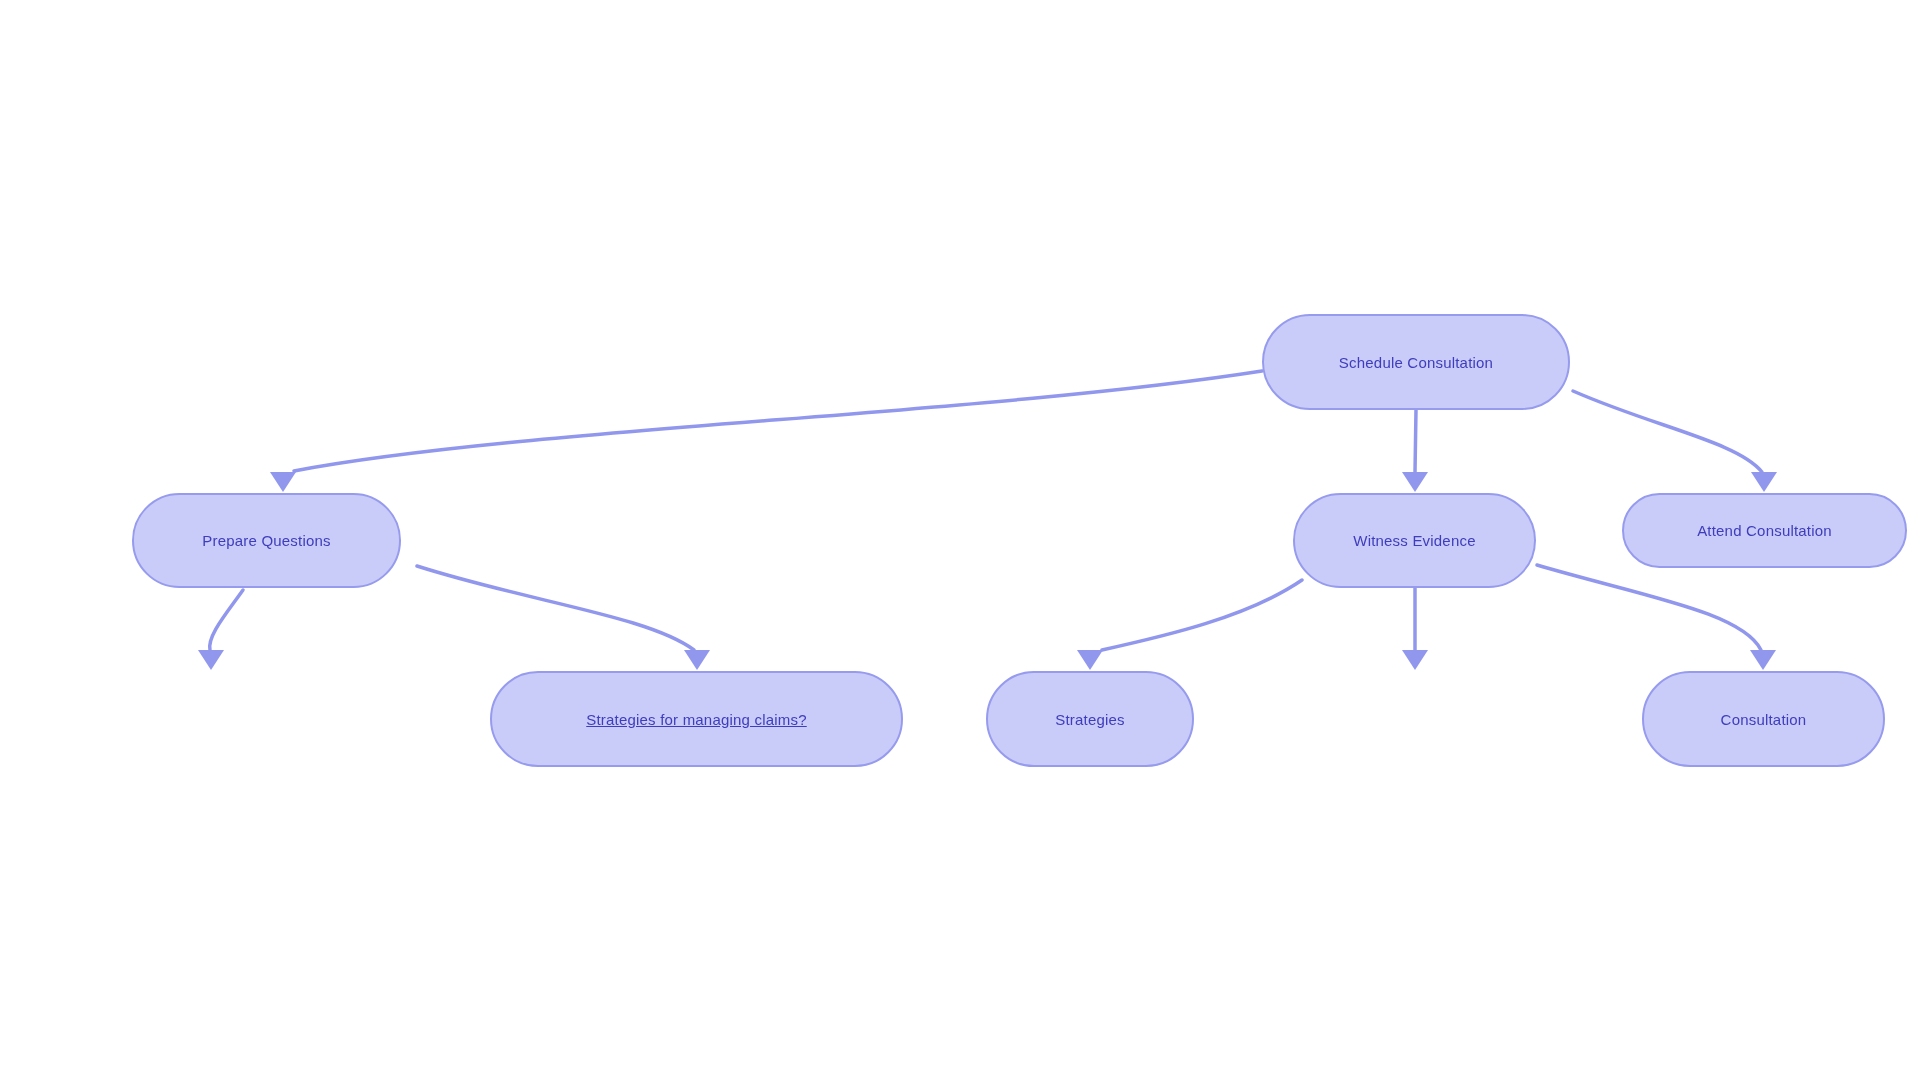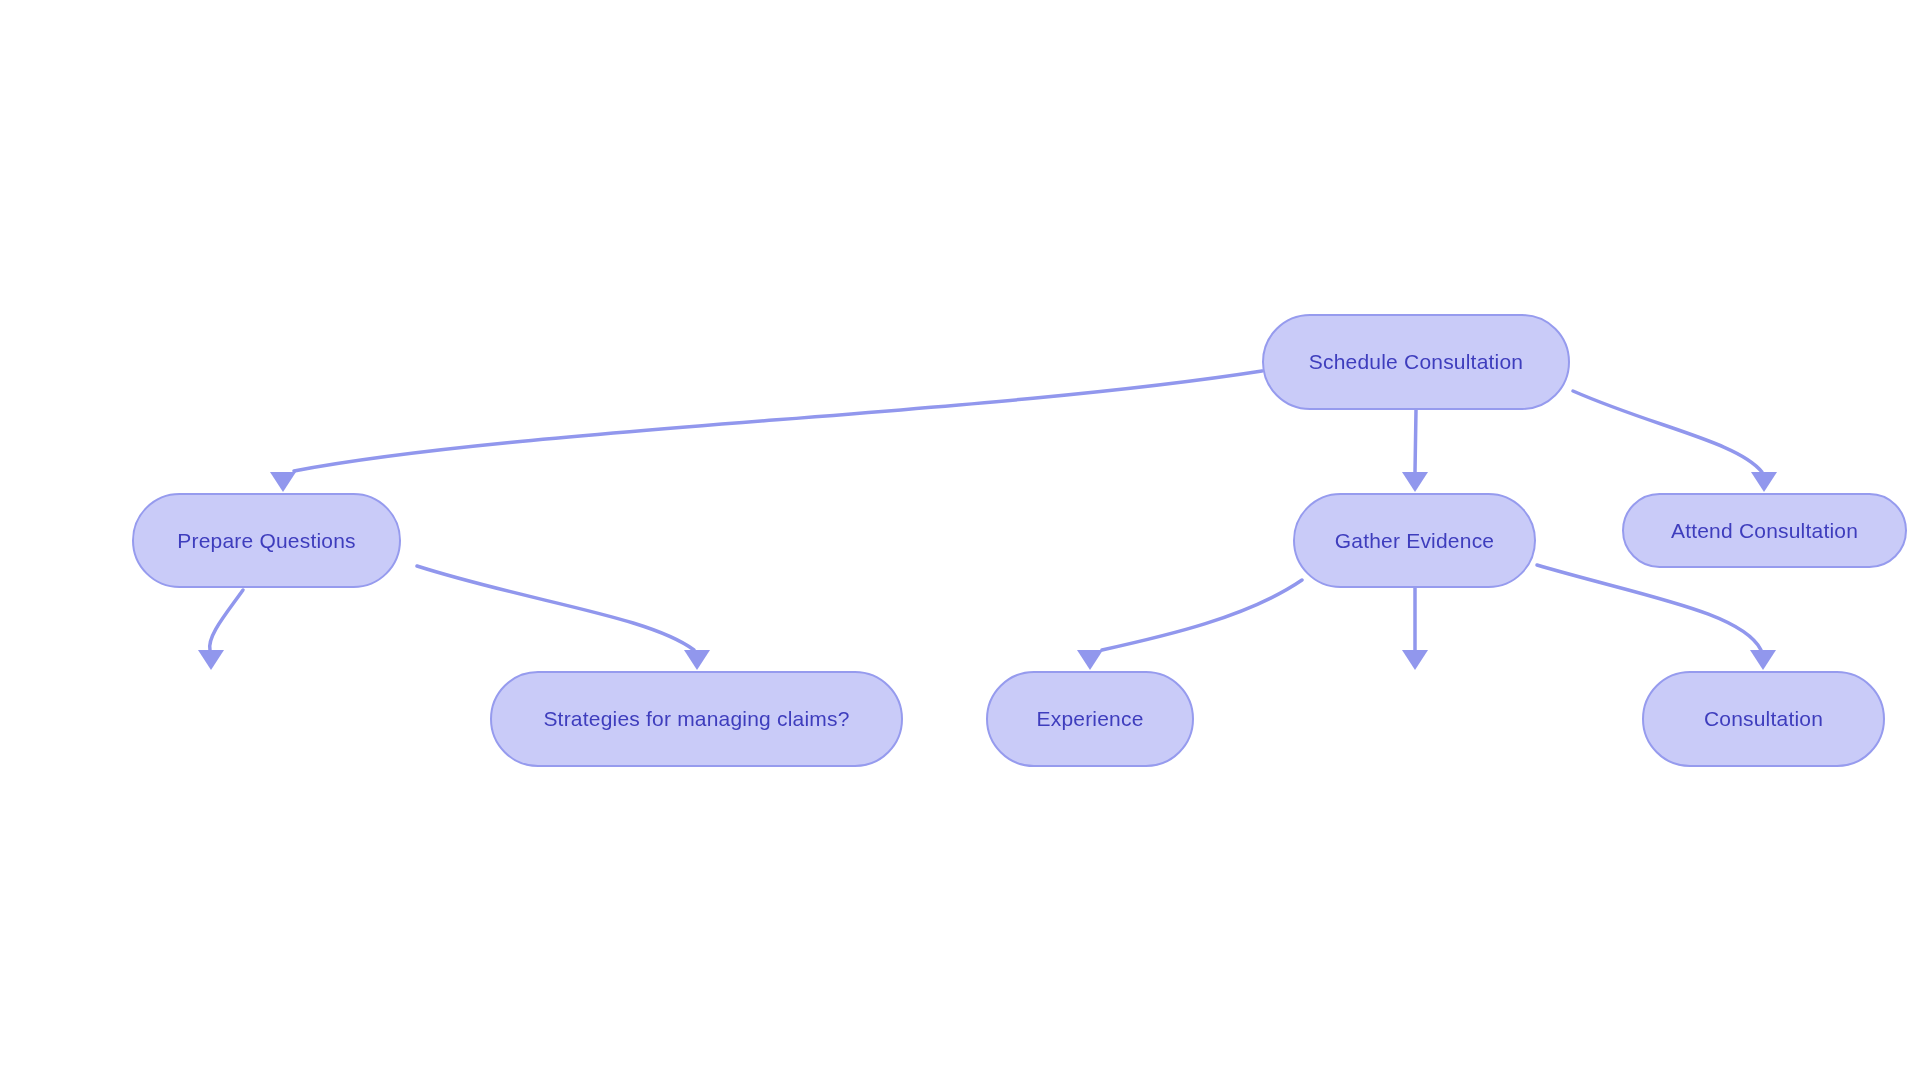"Schedule Consultation" .node { font-size: 21px -> 15px }
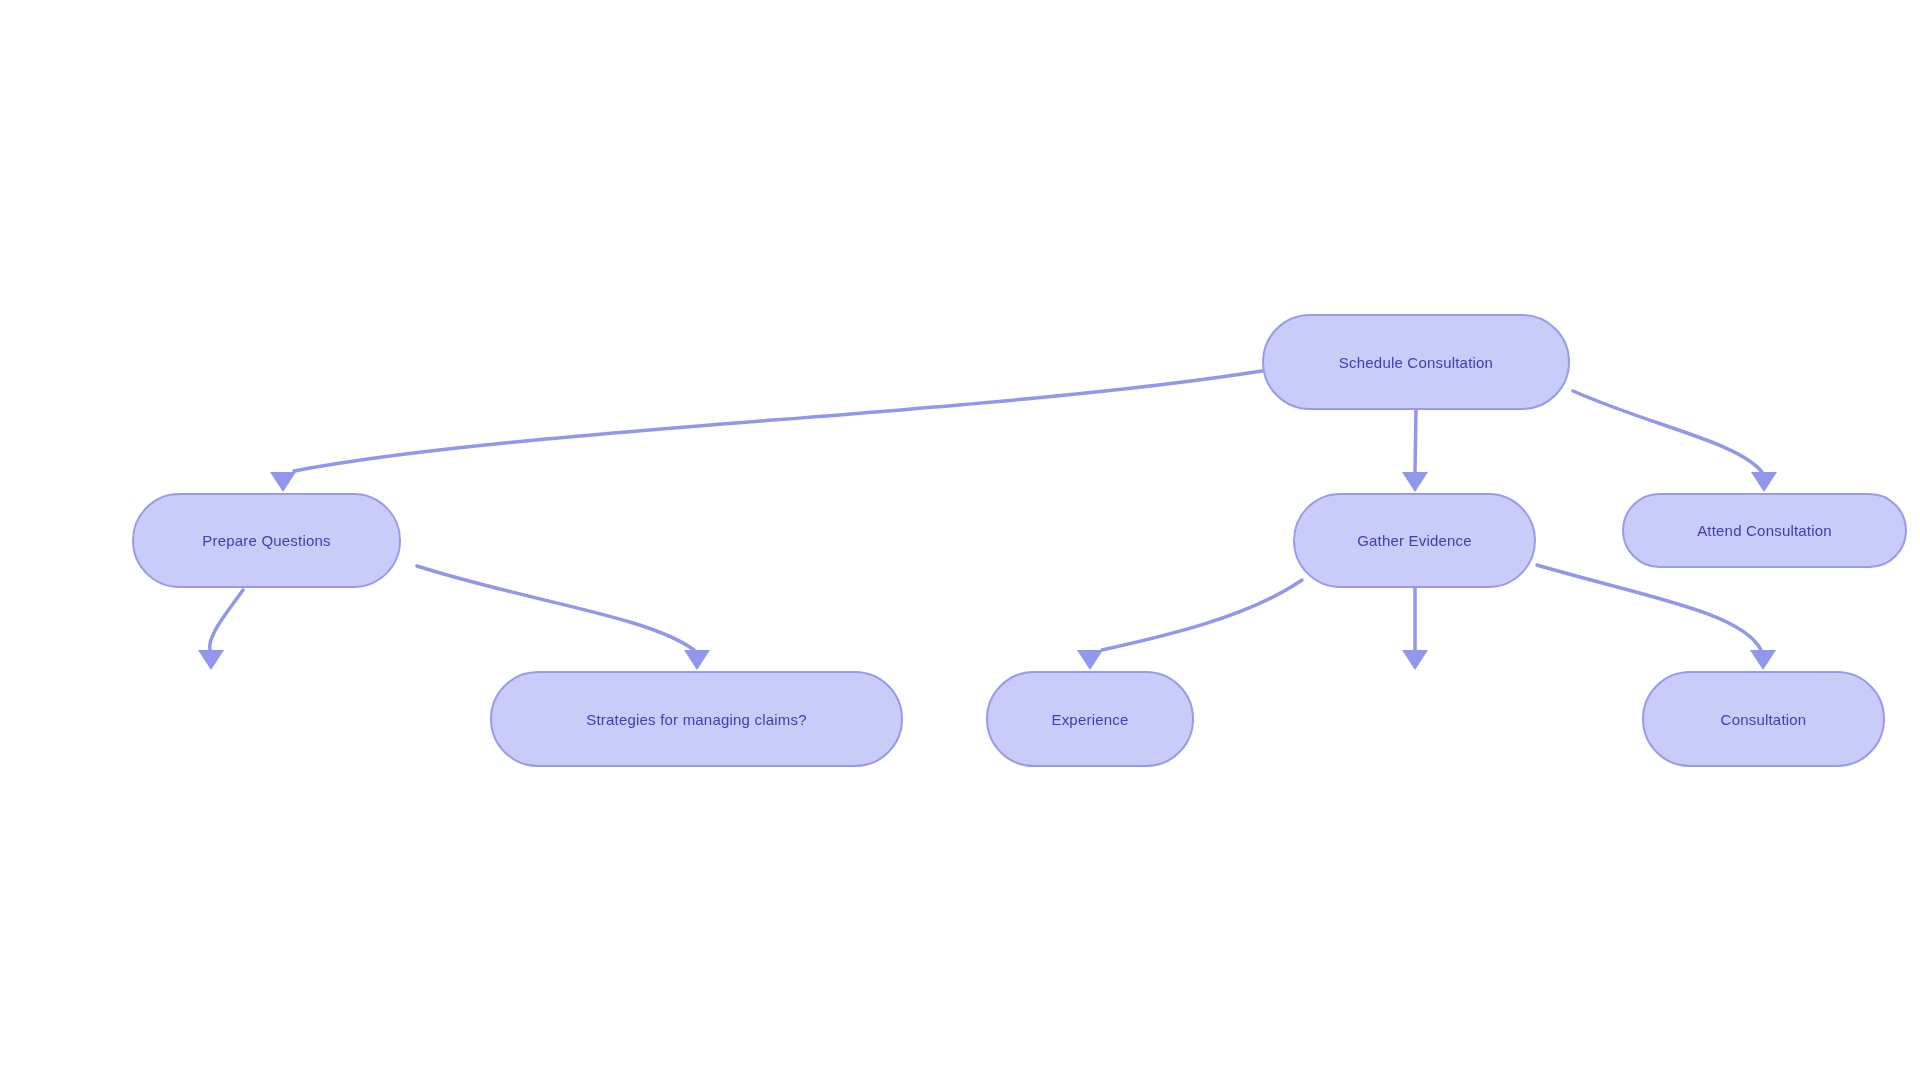"Gather Evidence" div.node { text: Gather -> Witness }
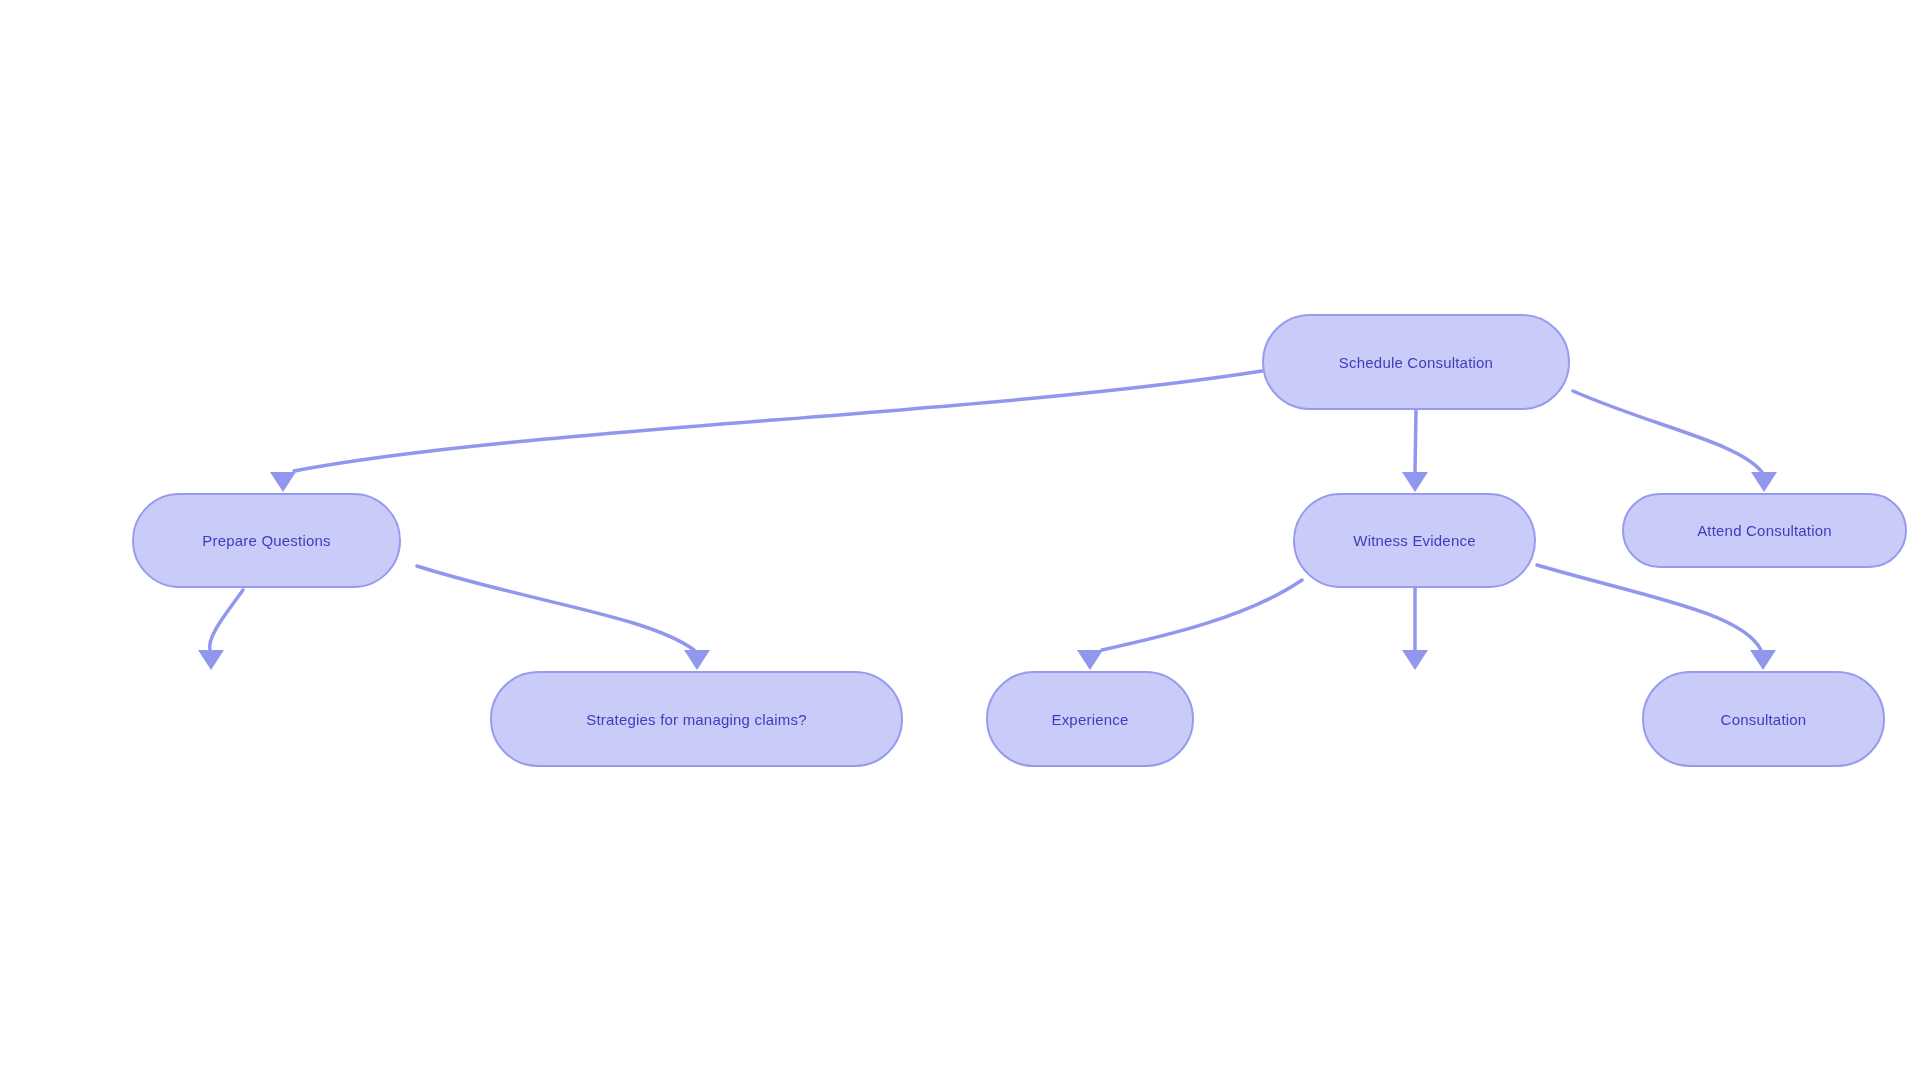"Strategies for managing claims?" div.node { text-decoration: none -> underline }
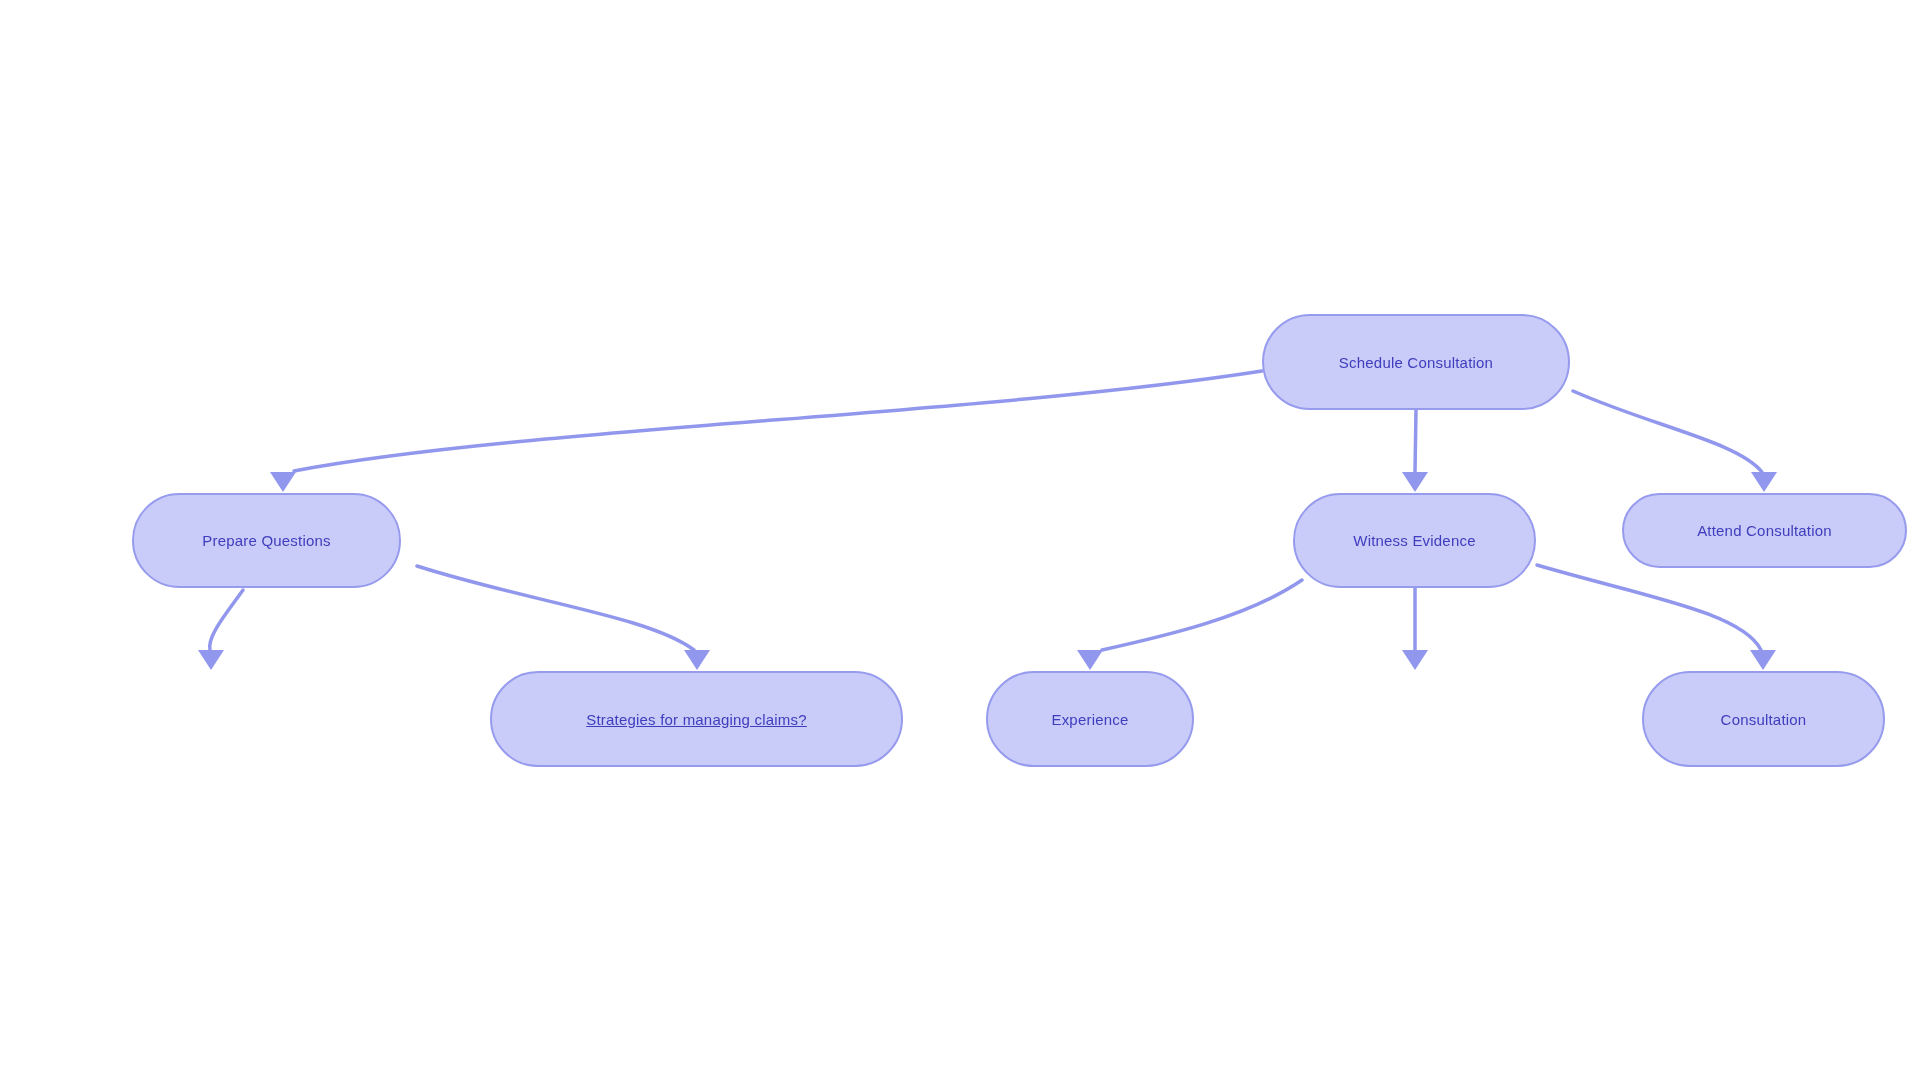"Experience" div.node { text: Experience -> Strategies }
